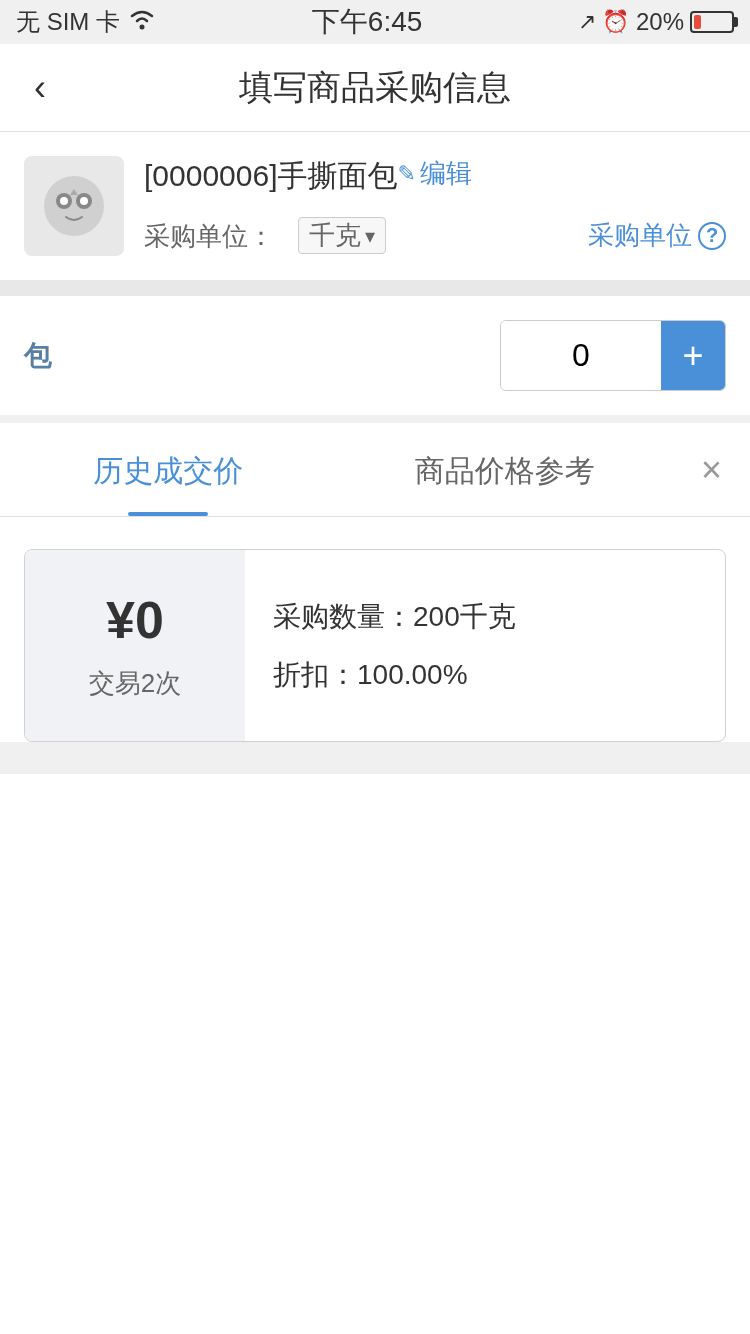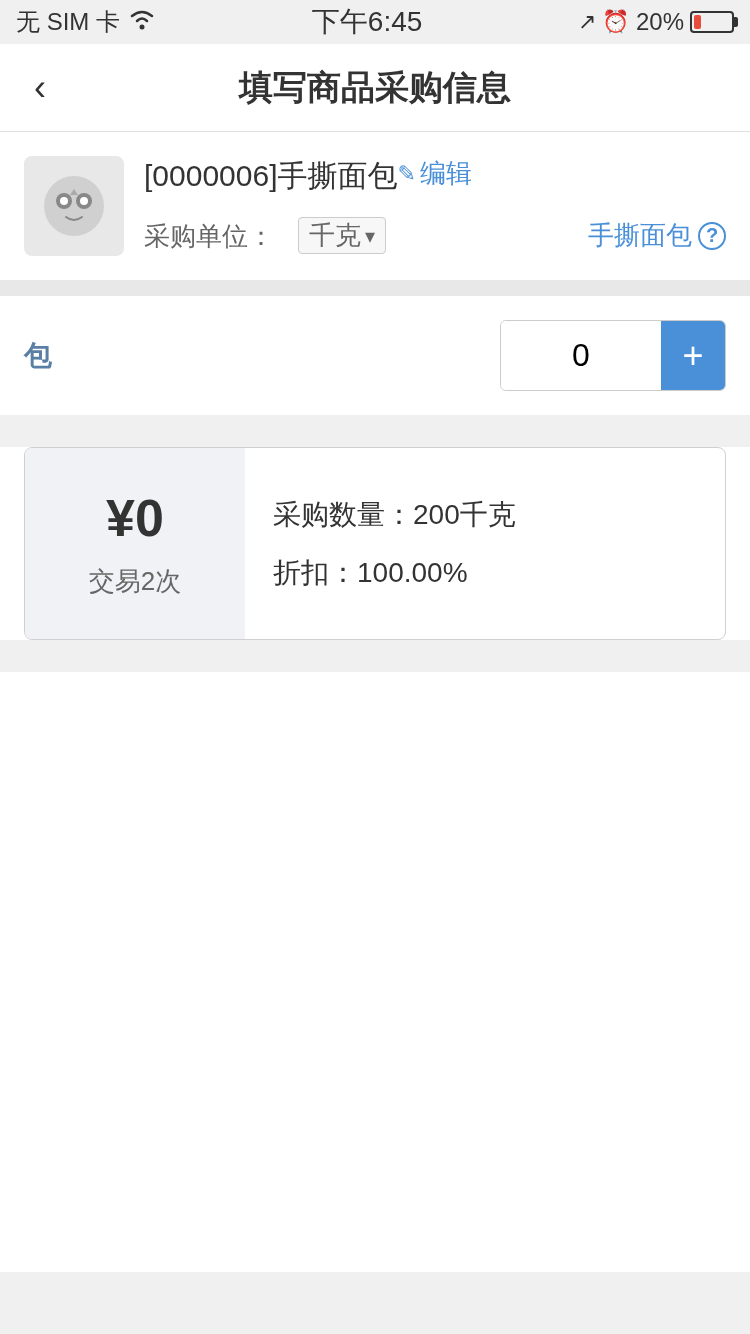"填写商品采购信息" .nav-title { font-weight: 700 -> 400 }
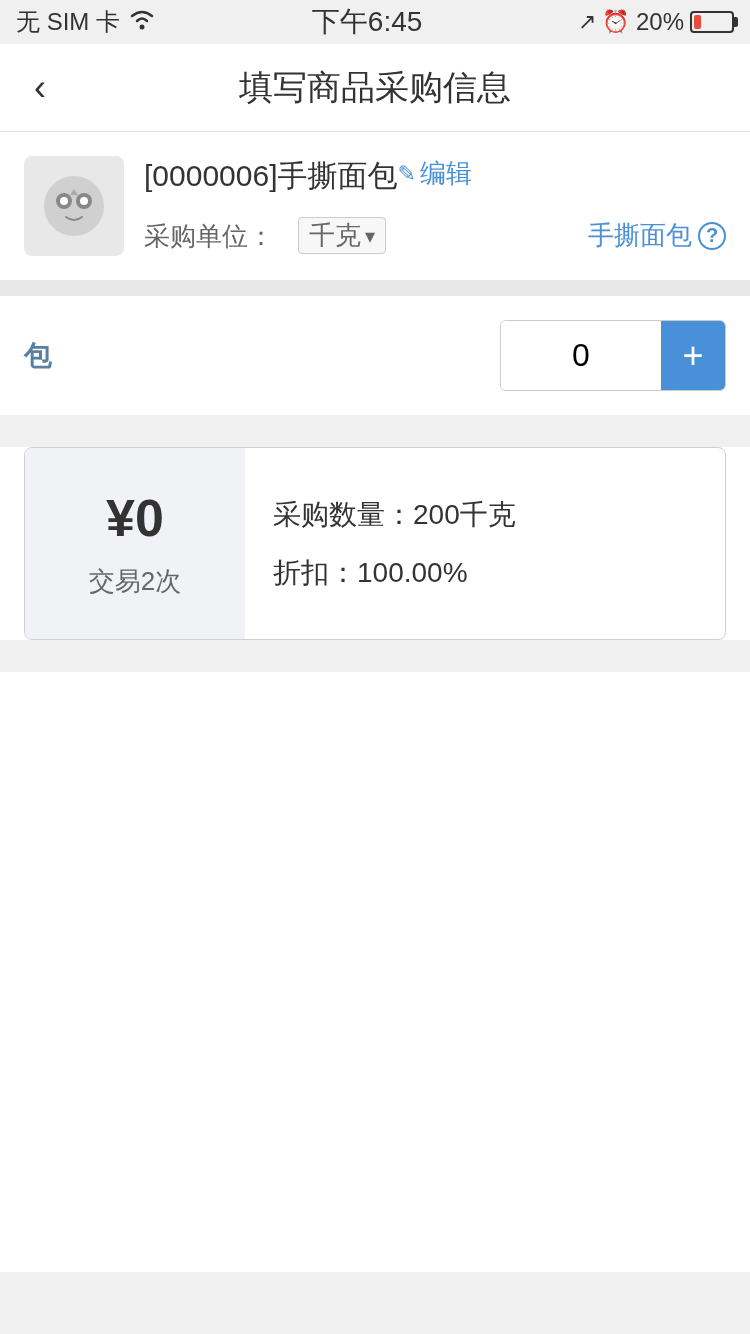"手撕面包" span { text: 手撕面包 -> 采购单位 }
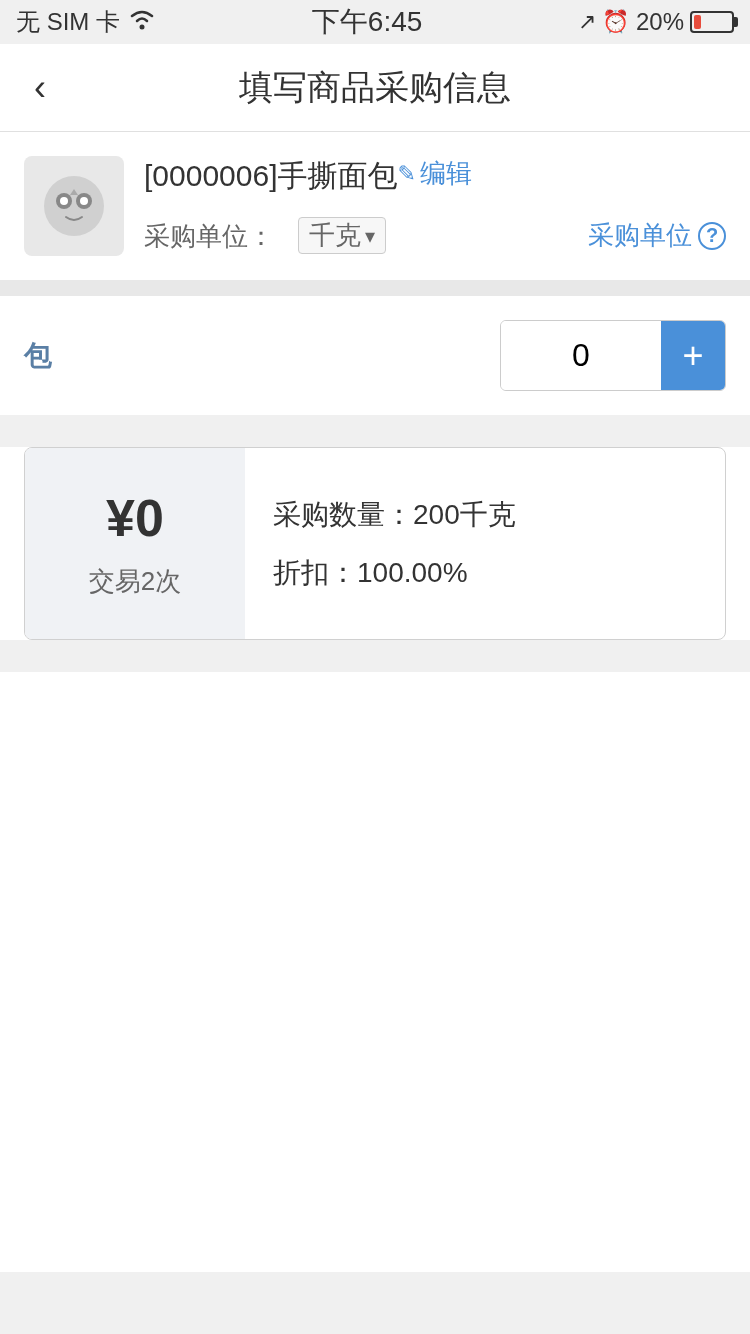"历史成交价" div.tabs-header { html: none -> <div> <div> <span>历史成交价</span> </div> <div> <span>商品价格参考</span> </div> <div> <span>×</span> </div> </div> }
